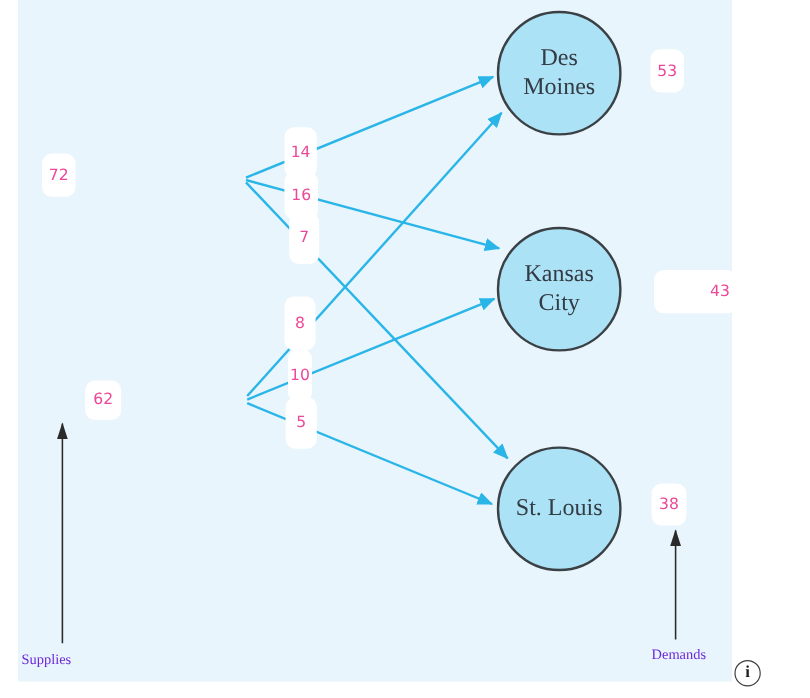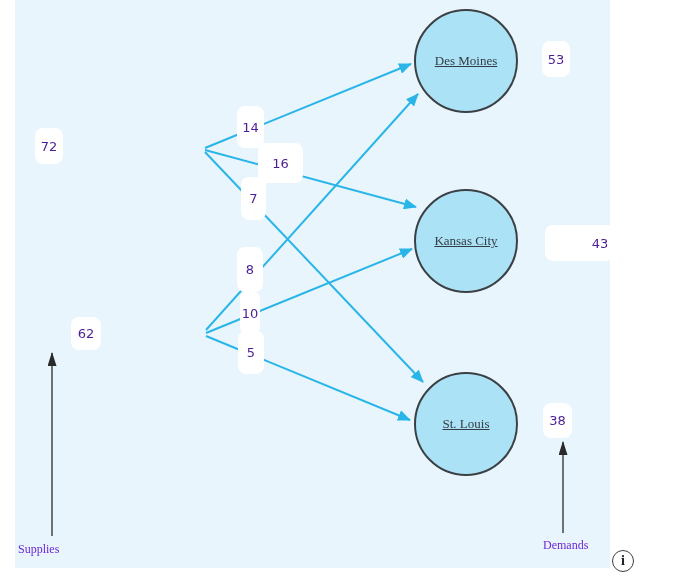"Des Moines" .node { font-size: 13px -> 20px; text-decoration: underline -> none }
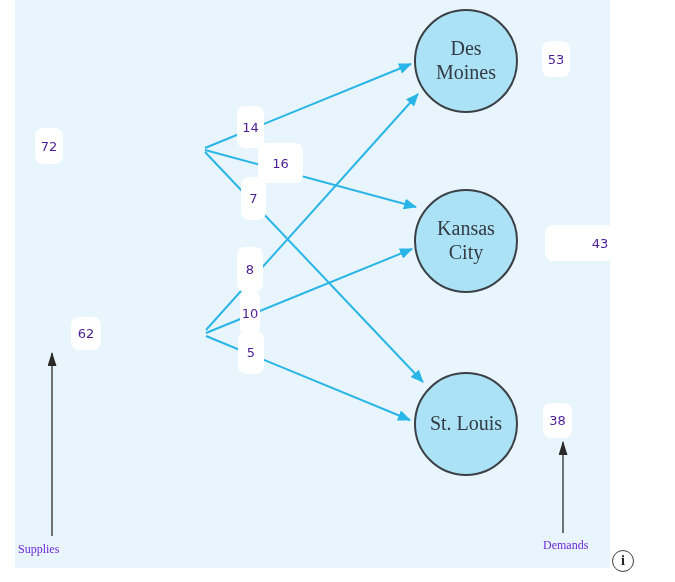"53" .vbox { color: #4c1d95 -> #ec4899 }
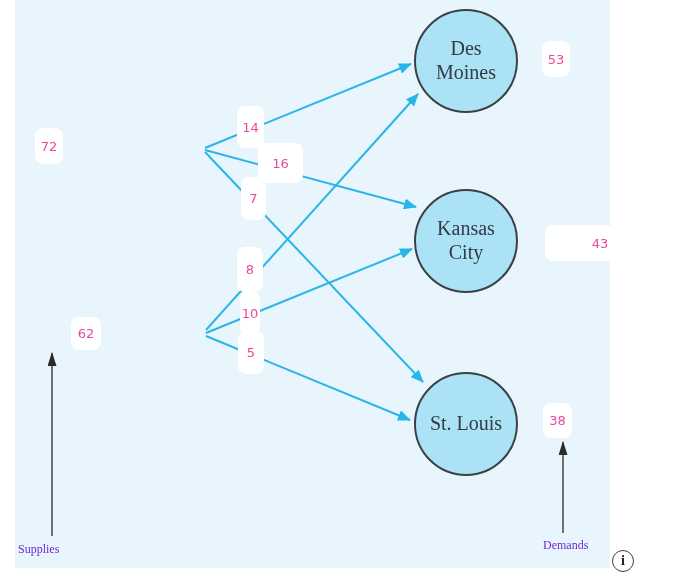"16" .b16 { left: 258px -> 237px; width: 45px -> 28px }
